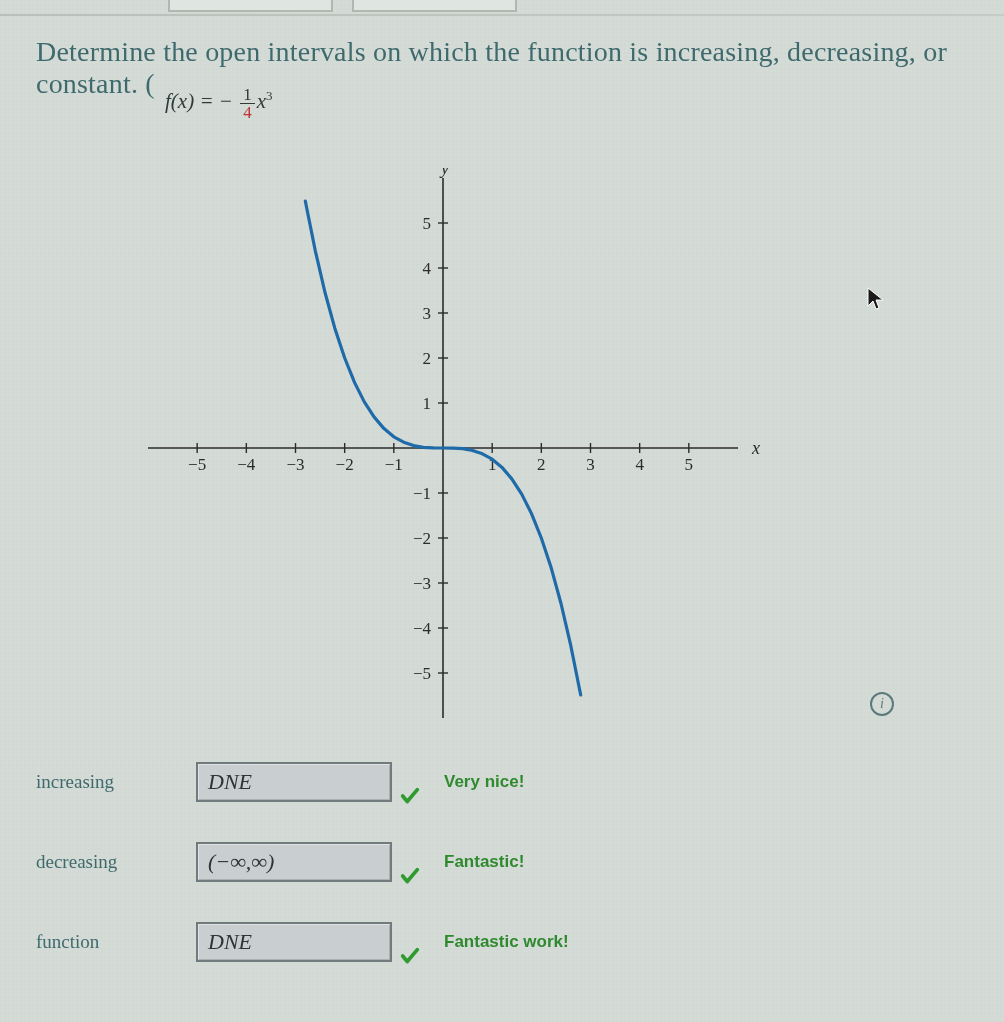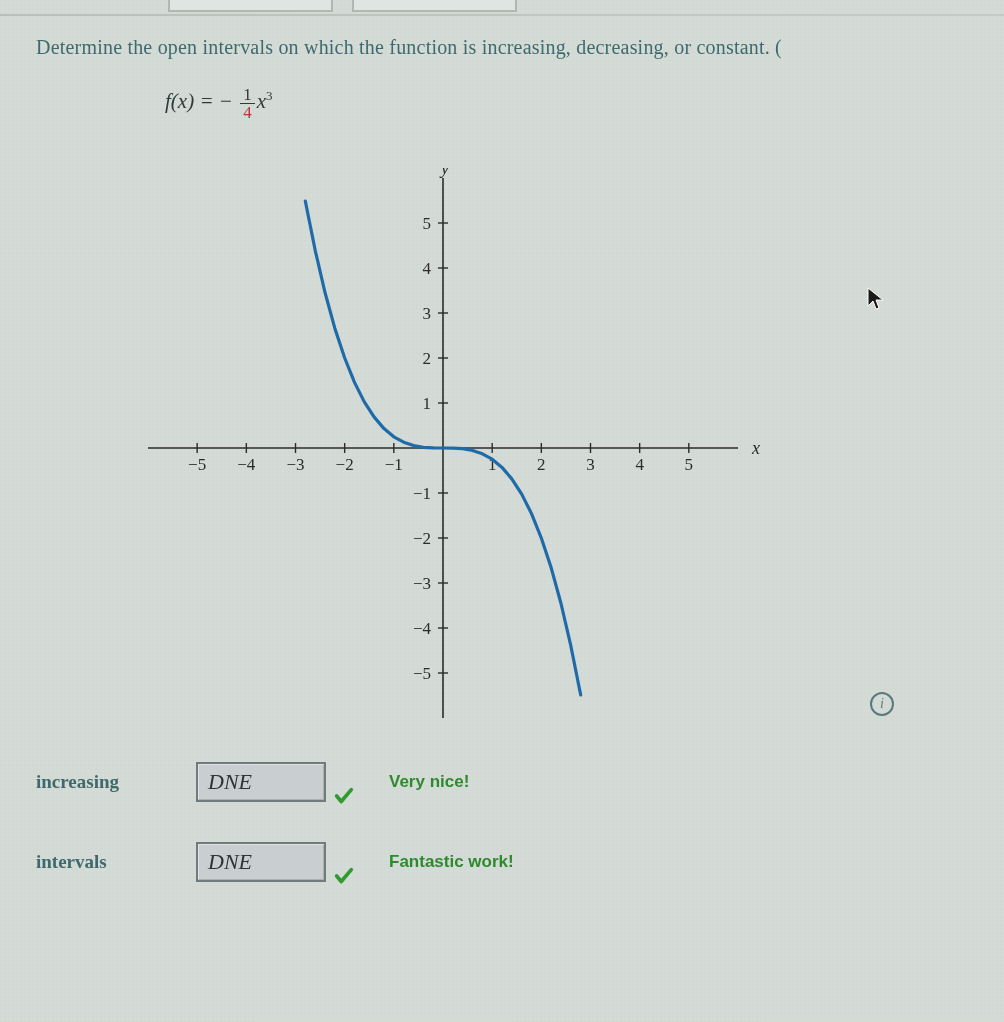"Determine the open intervals on" .question-text { font-size: 20px -> 28px }
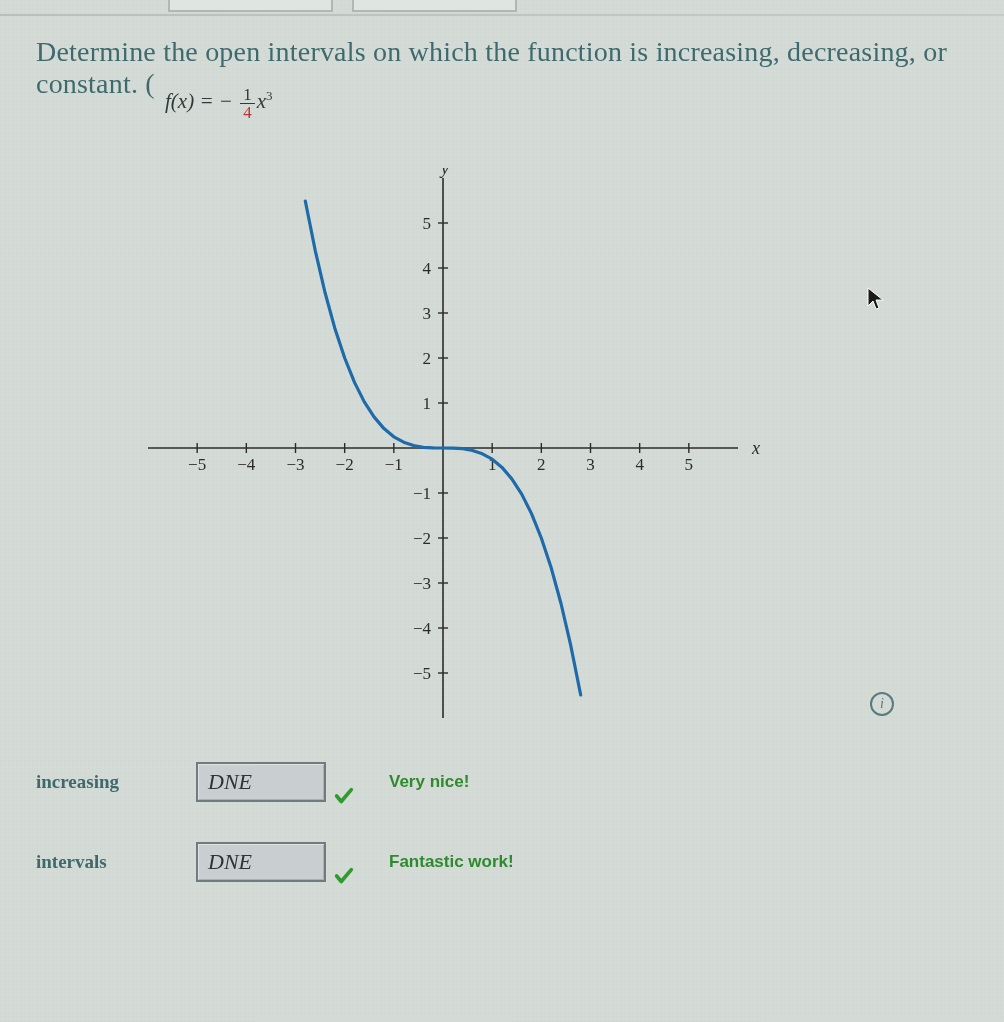"increasing" .ans-label { font-weight: bold -> none }
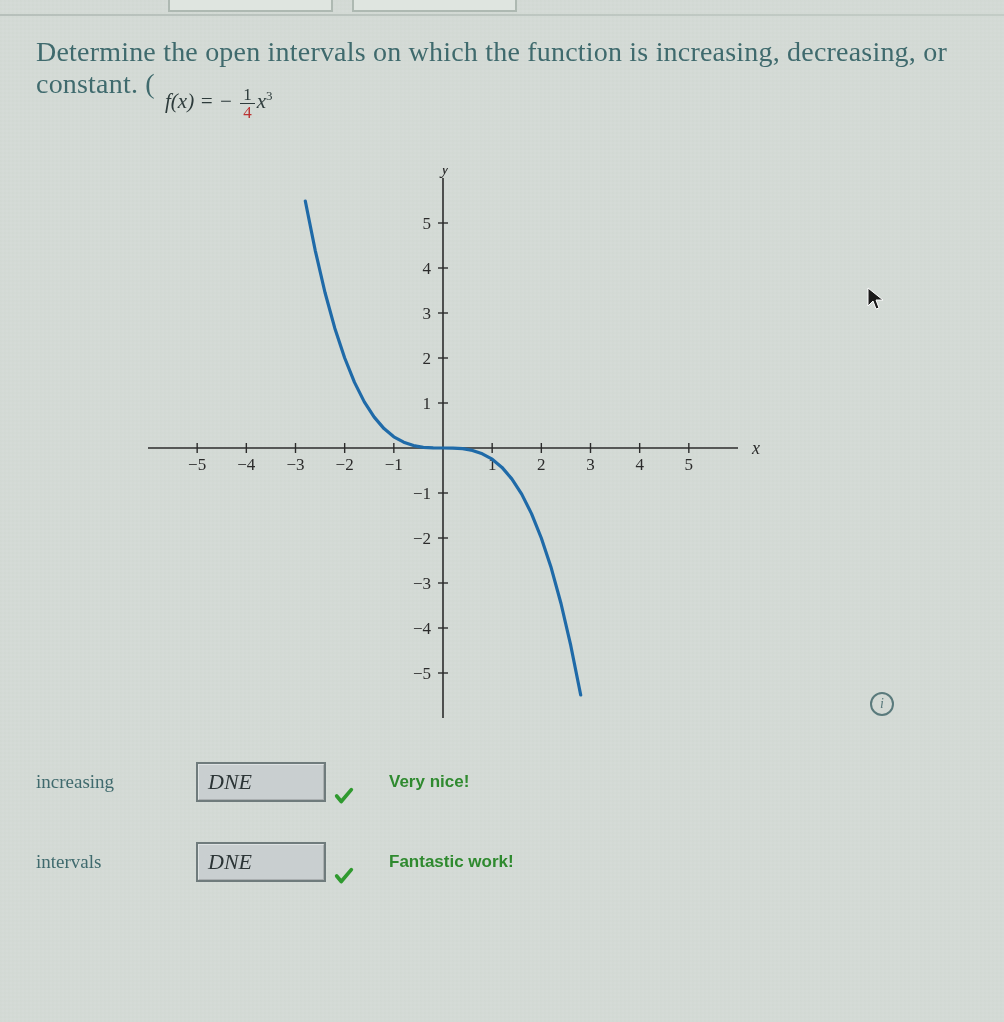"DNE" .ans-box { width: 130px -> 196px }
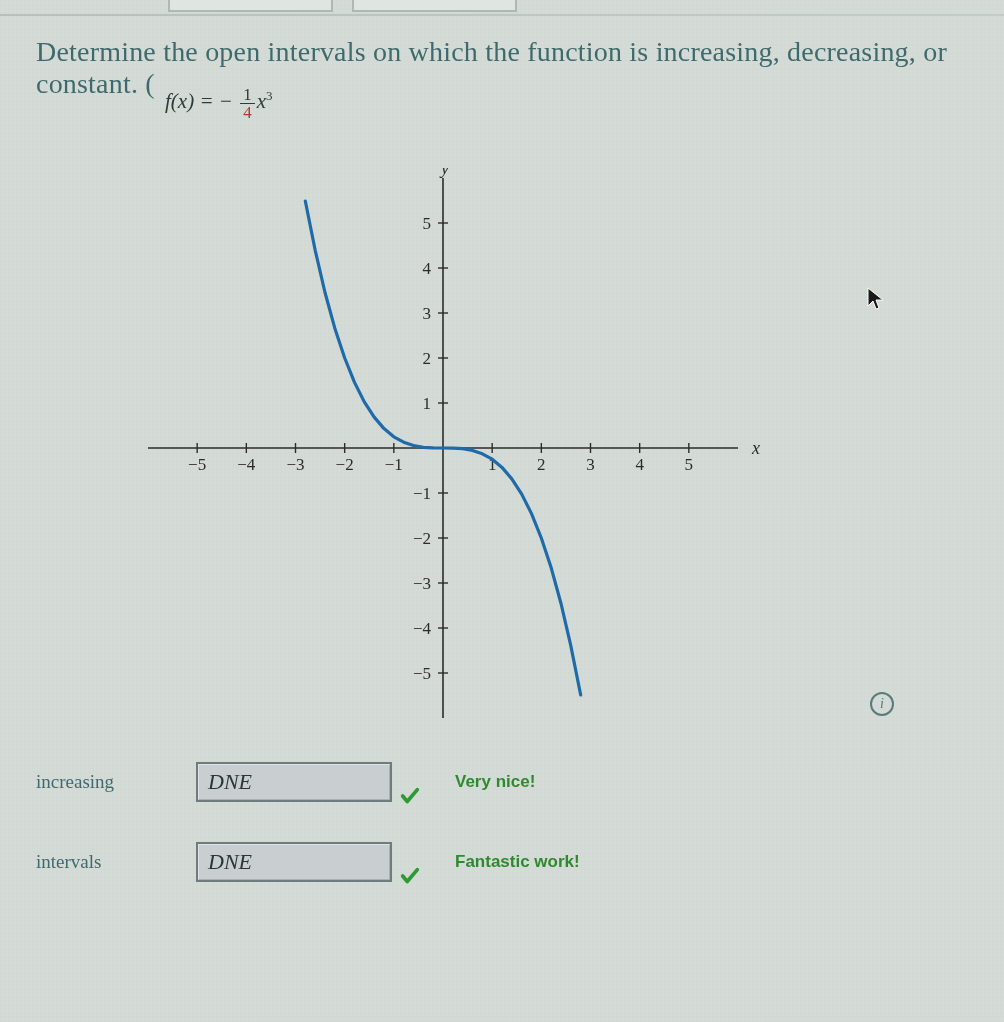"Very nice!" .feedback { margin-left: 33px -> 22px }
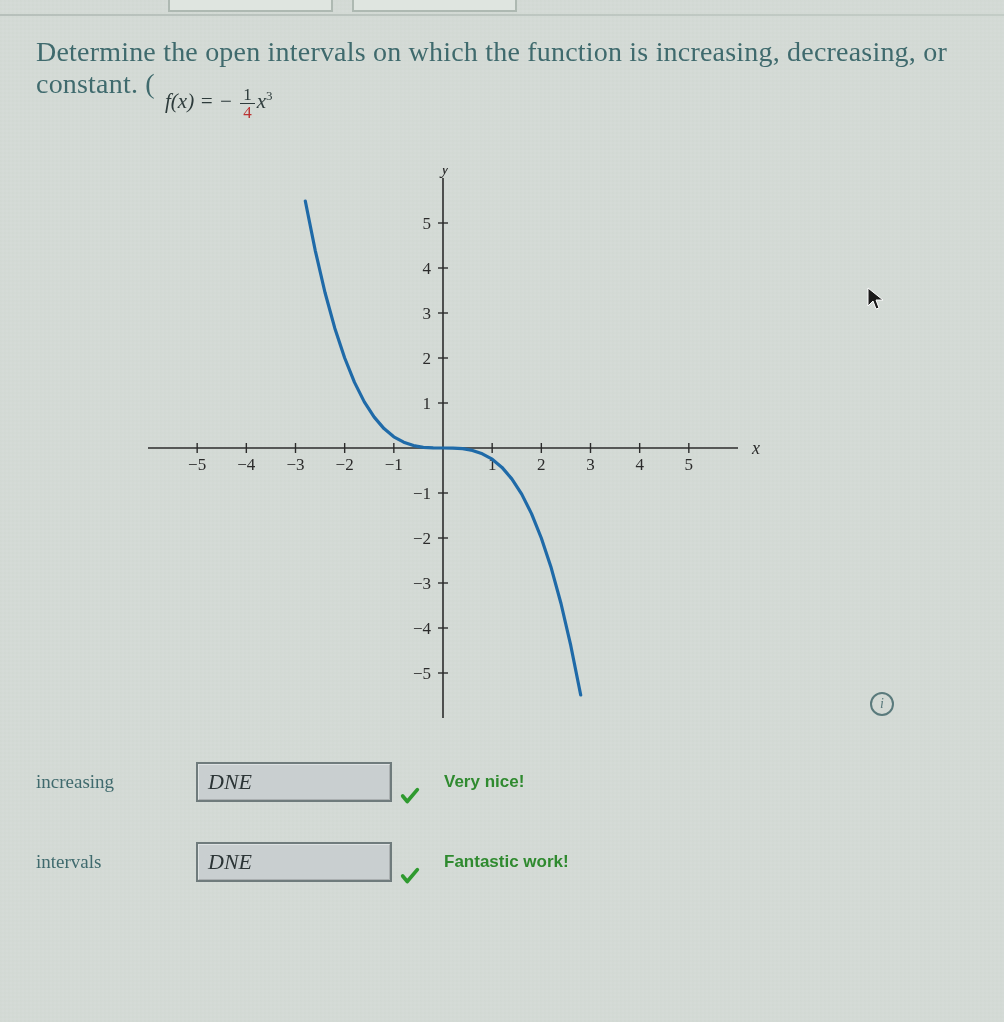"decreasing" div.ans-row { html: none -> <div> <div>decreasing</div> <div> <span>(−∞,∞)</span> </div> <div> <svg> <path></path> </svg> </div> <div>Fantastic!</div> </div> }
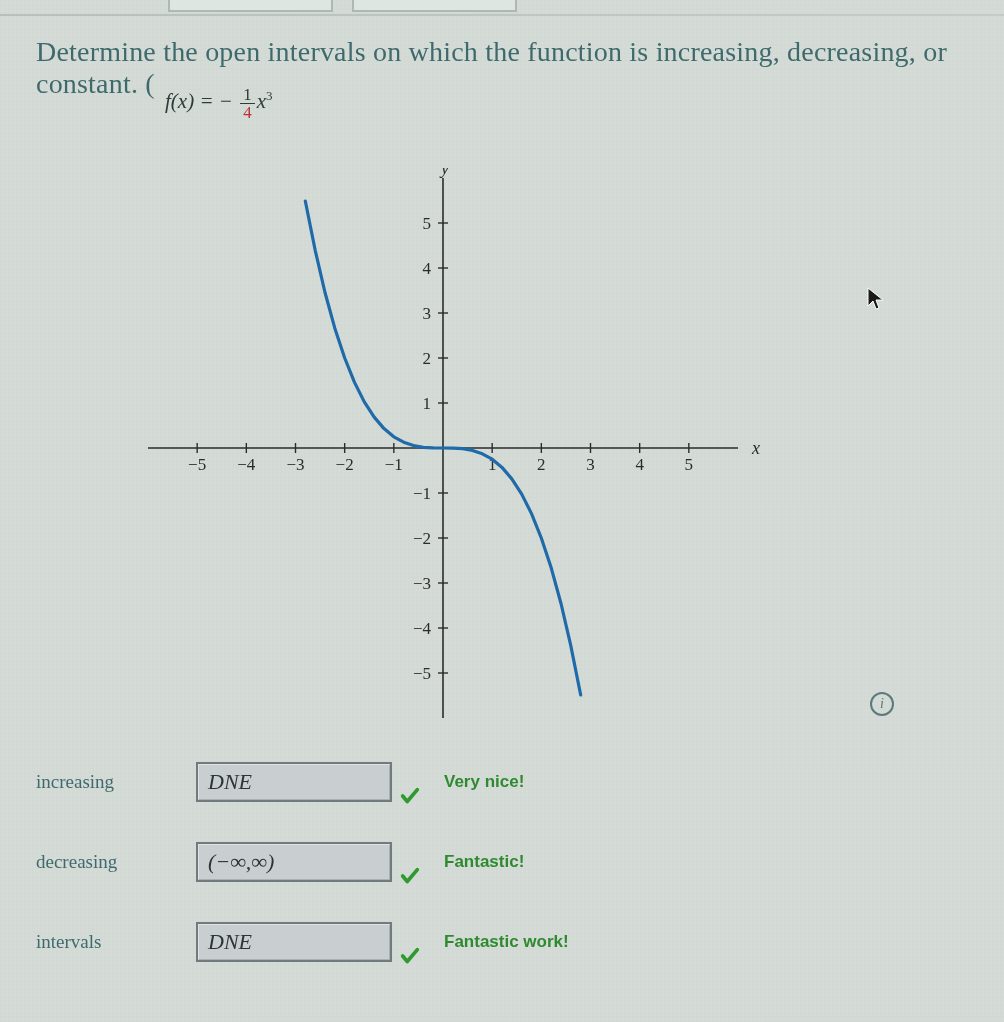"intervals" div.ans-label { text: intervals -> function }
